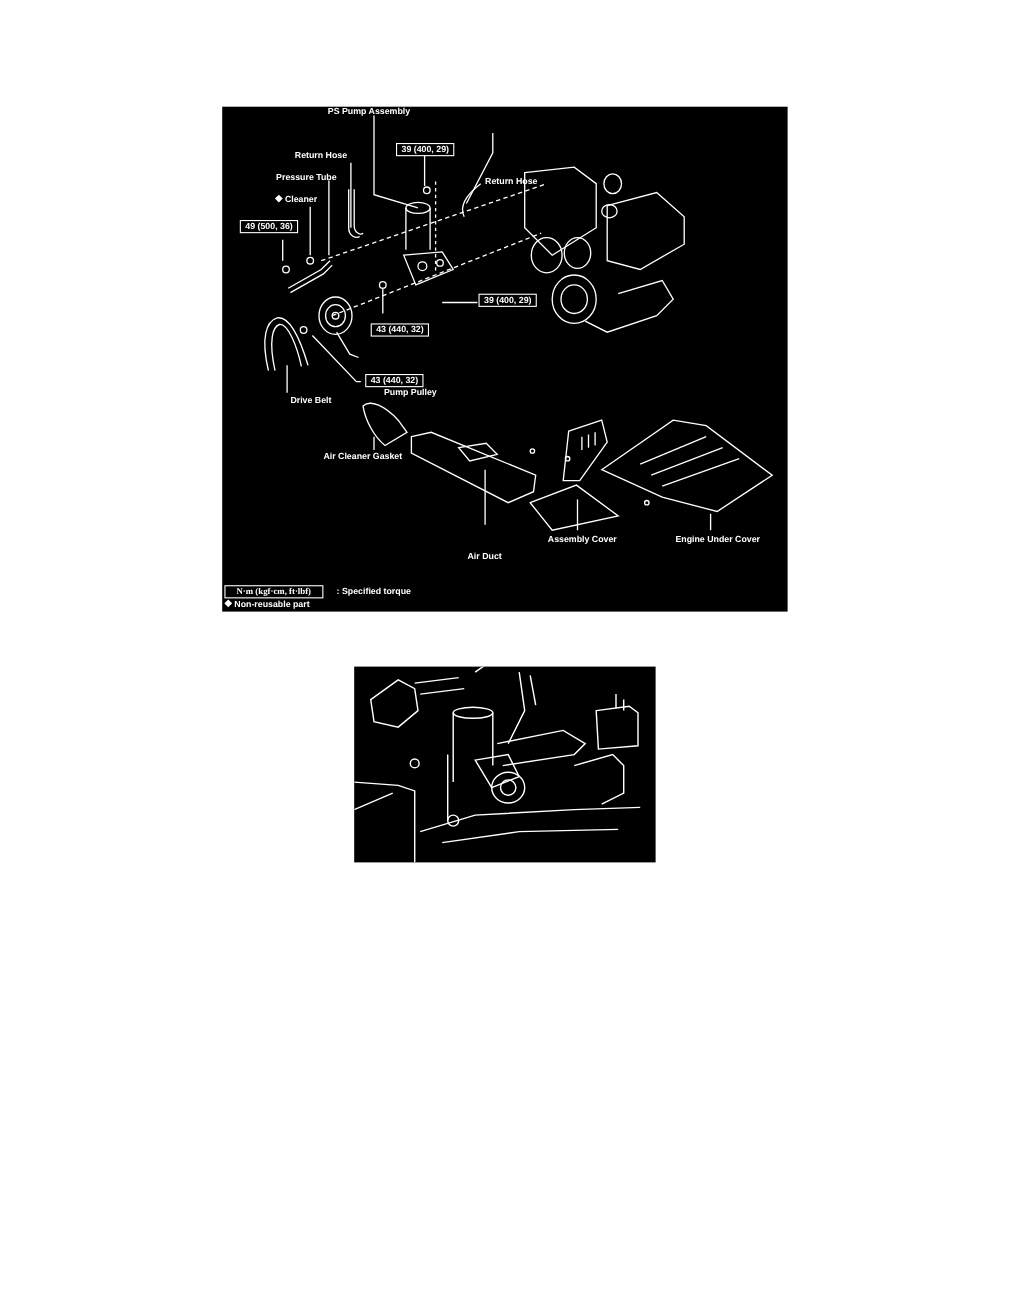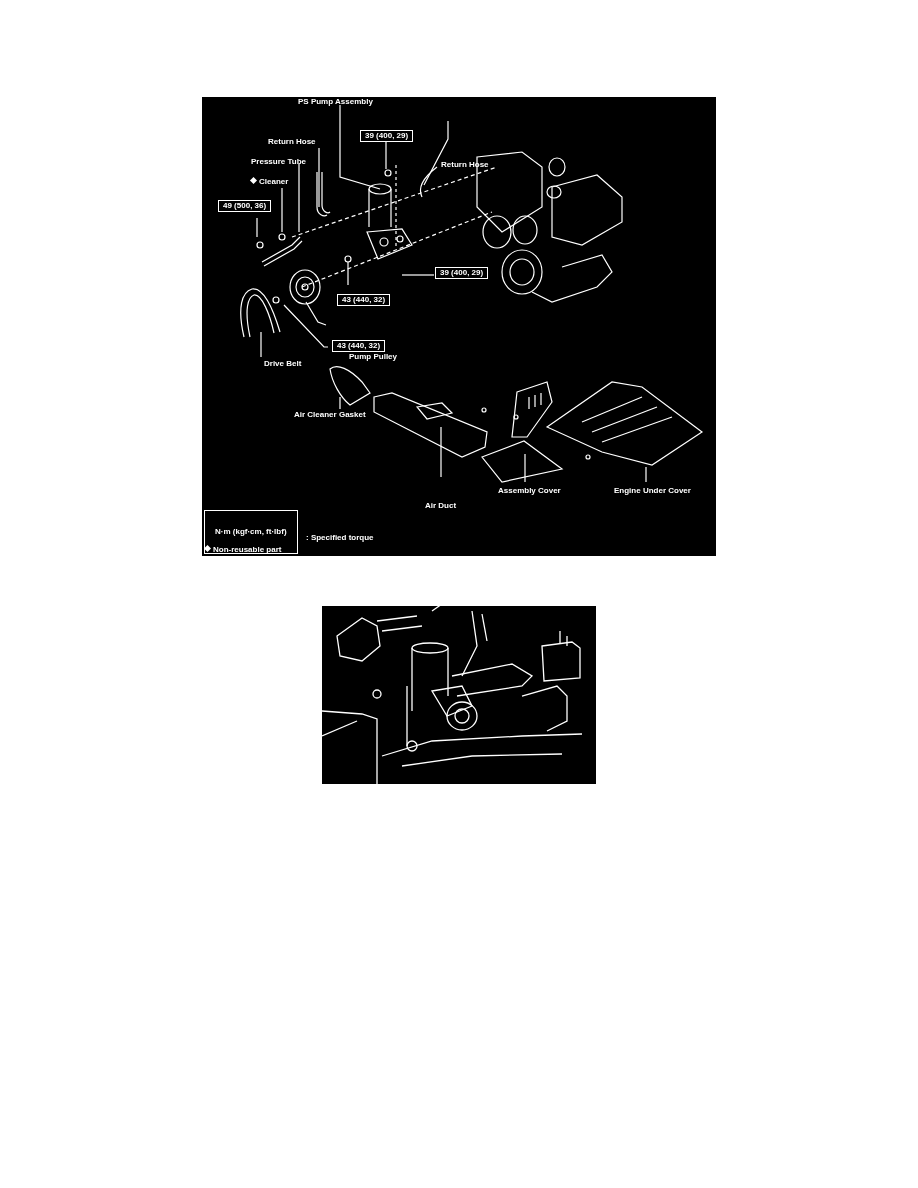"N·m (kgf·cm, ft·lbf)" div.box { font-family: none -> Liberation Serif, serif; padding: 16px 10px -> 0 10px; top: 413px -> 435px }
